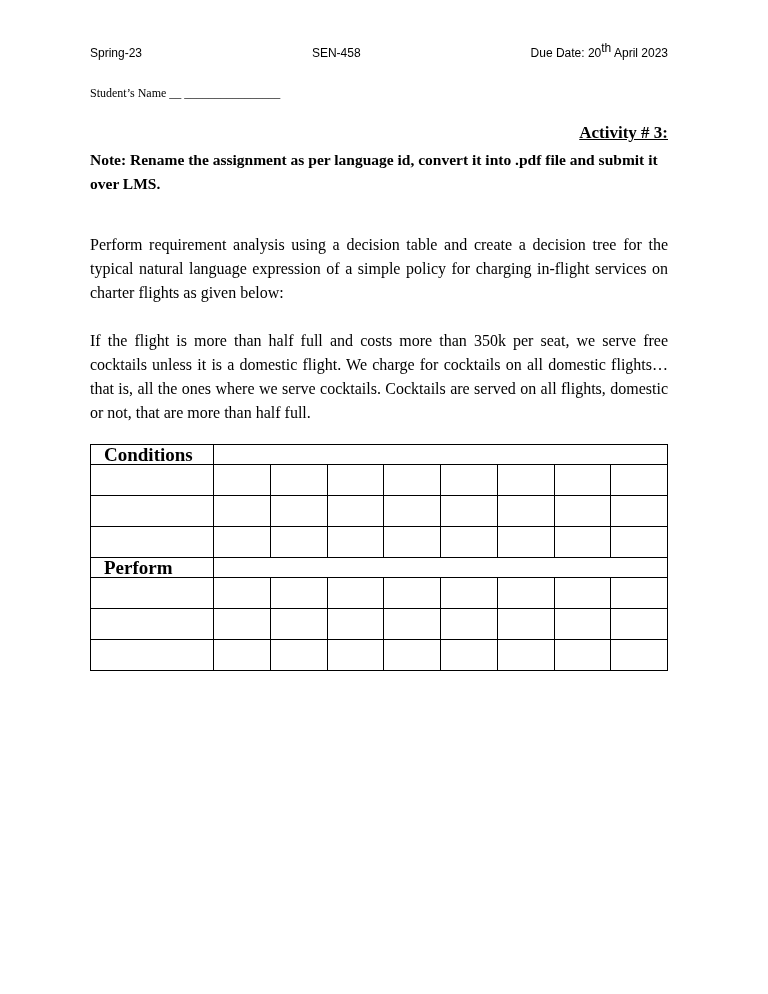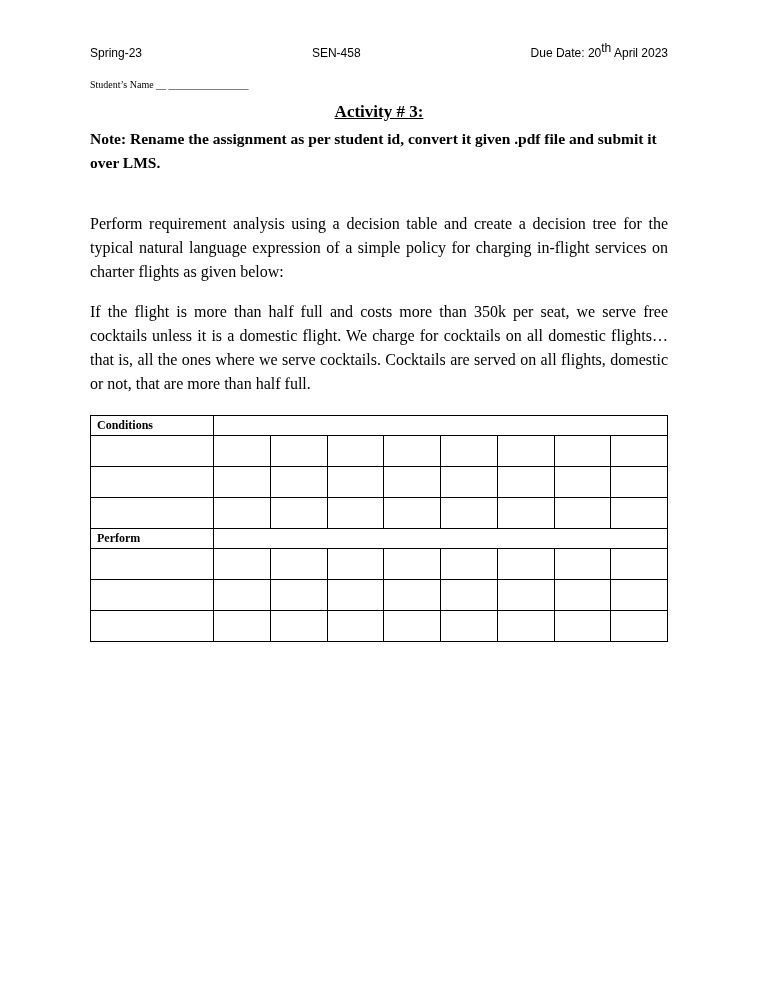"Student’s Name __ ________________" .student-line { font-size: 10px -> 12px; margin-top: 19px -> 26px }
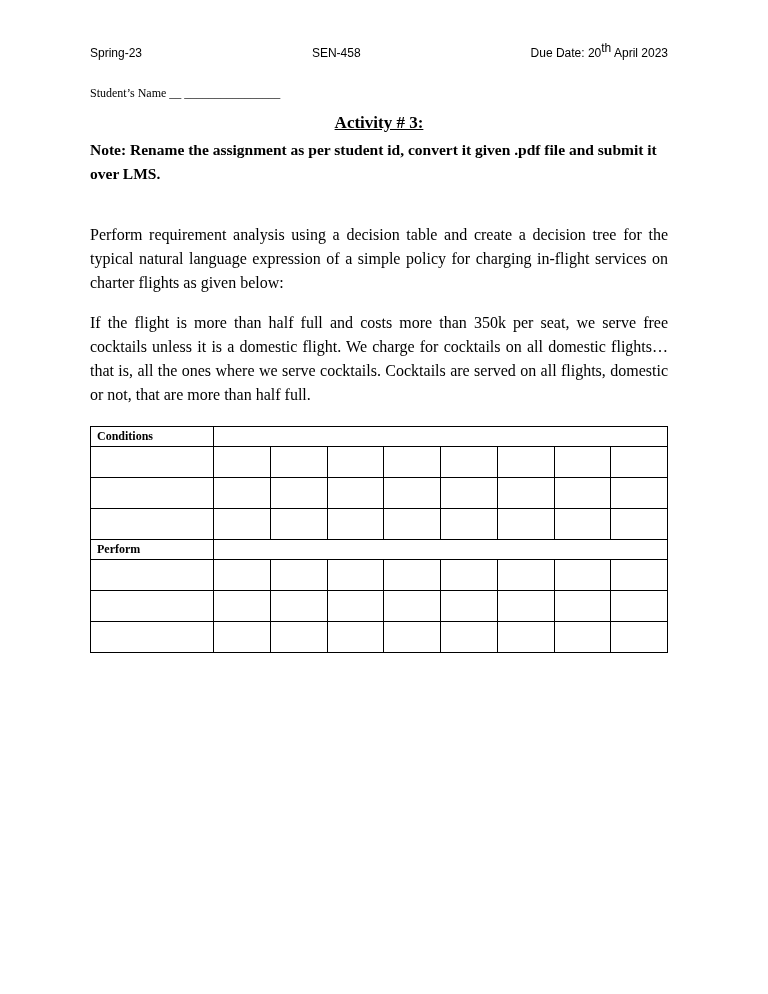"Activity # 3:" .activity-title { margin-top: 12px -> 22px; text-align: center -> right }
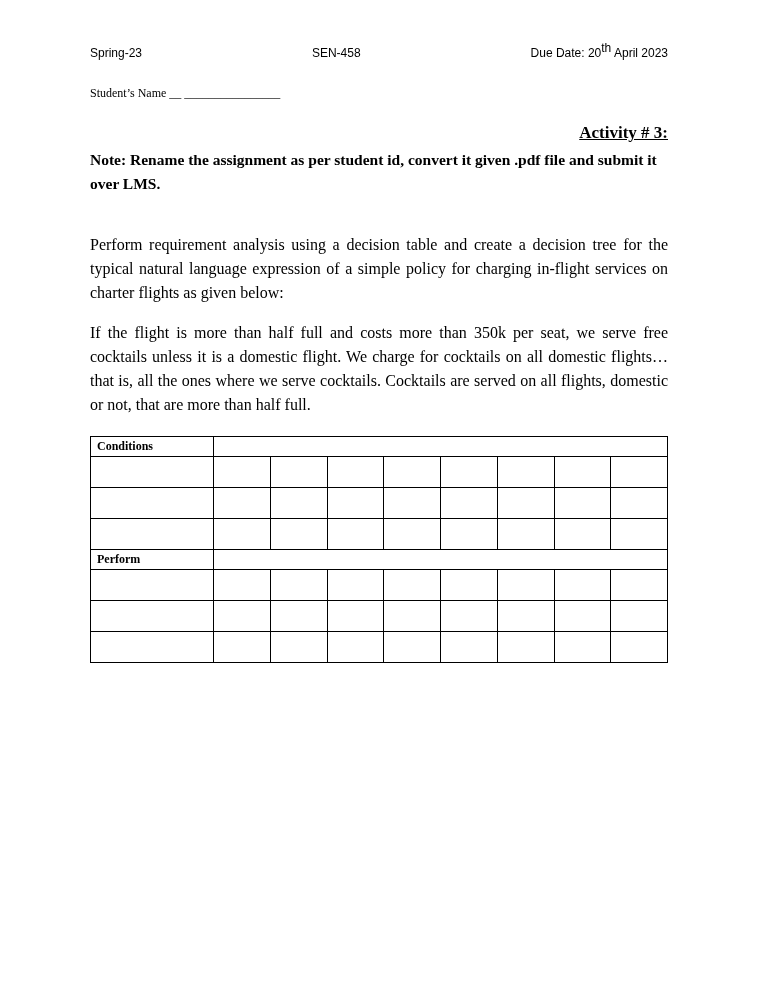"Note: Rename the assignment as" div.note { text: student id, convert it given -> language id, convert it into }
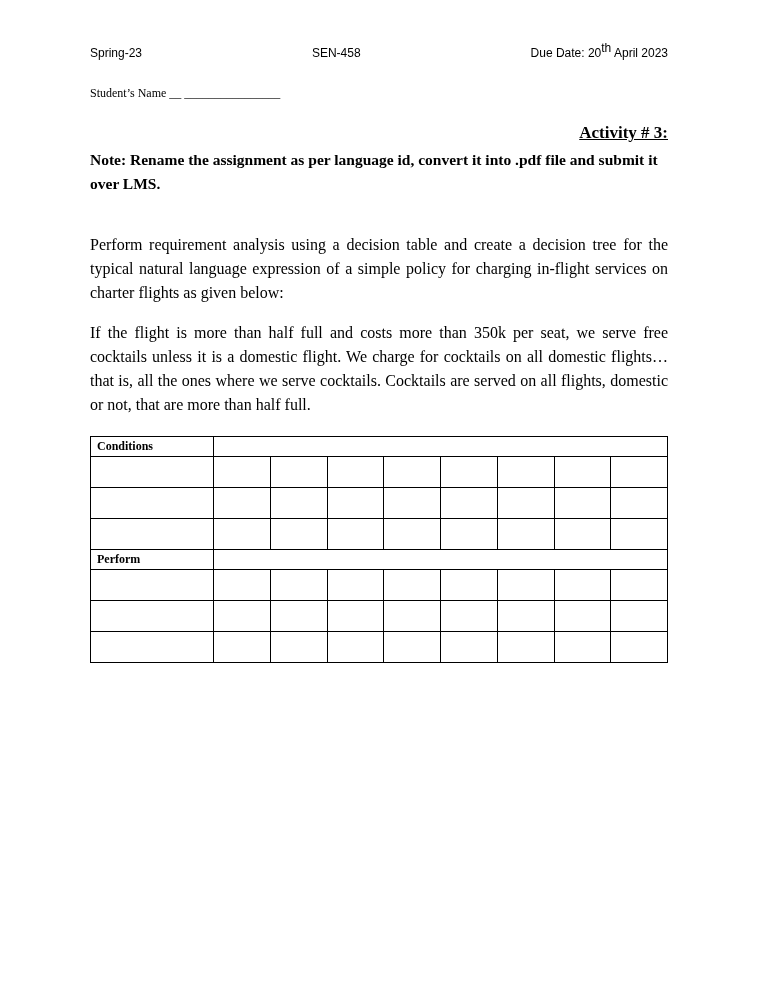"If the flight is more" .para-2 { margin-top: 16px -> 24px }
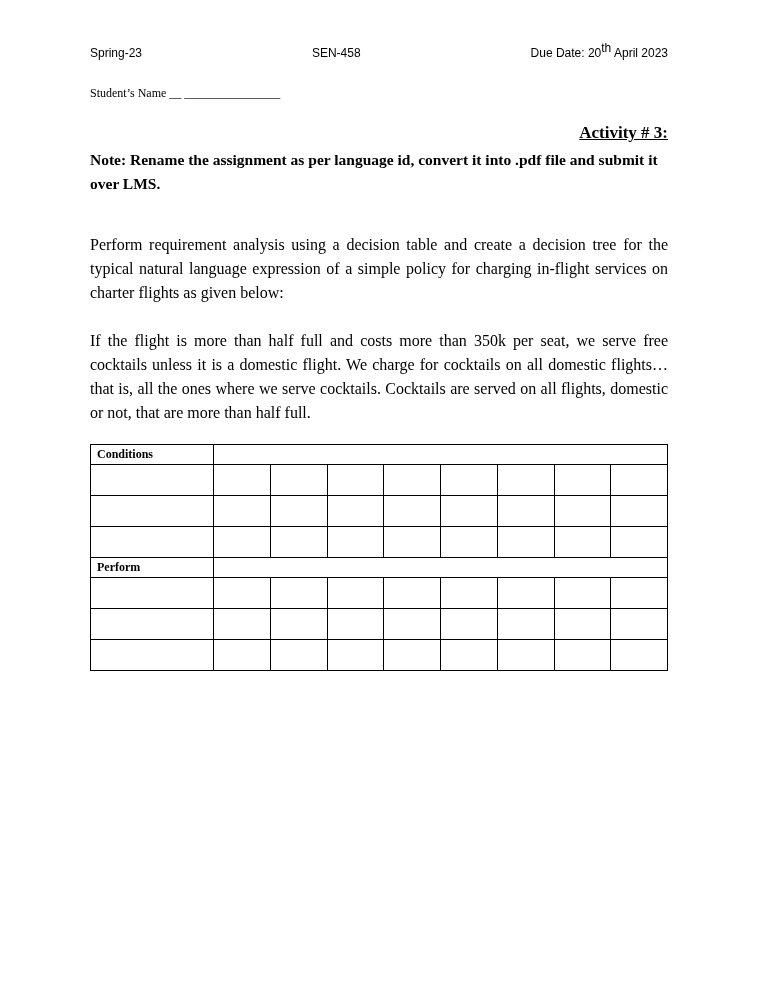"Conditions" .section-label { font-size: 12px -> 19px; padding: 0 6px -> 0 13px }
